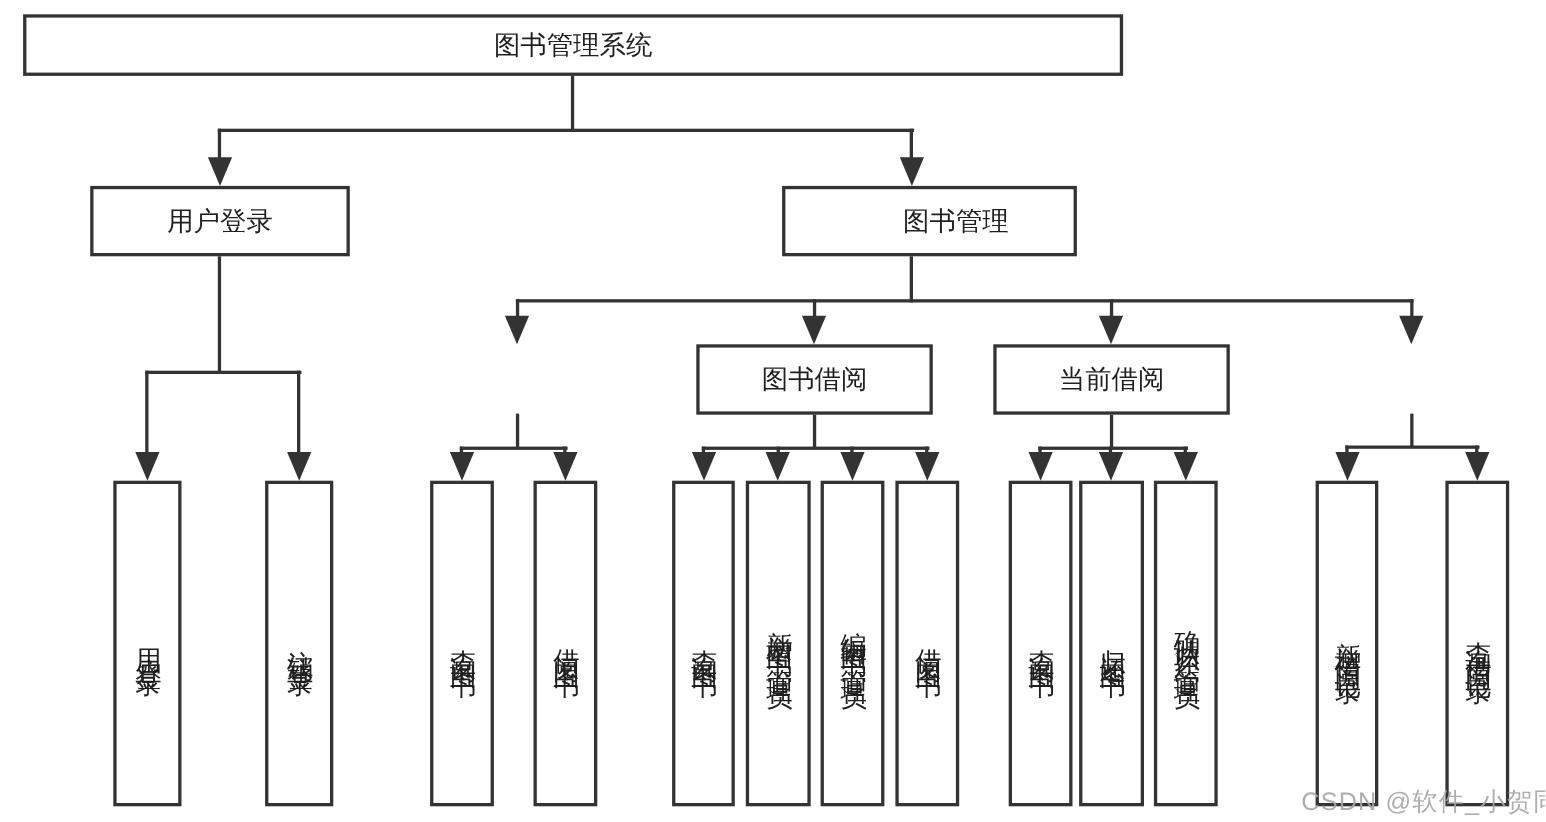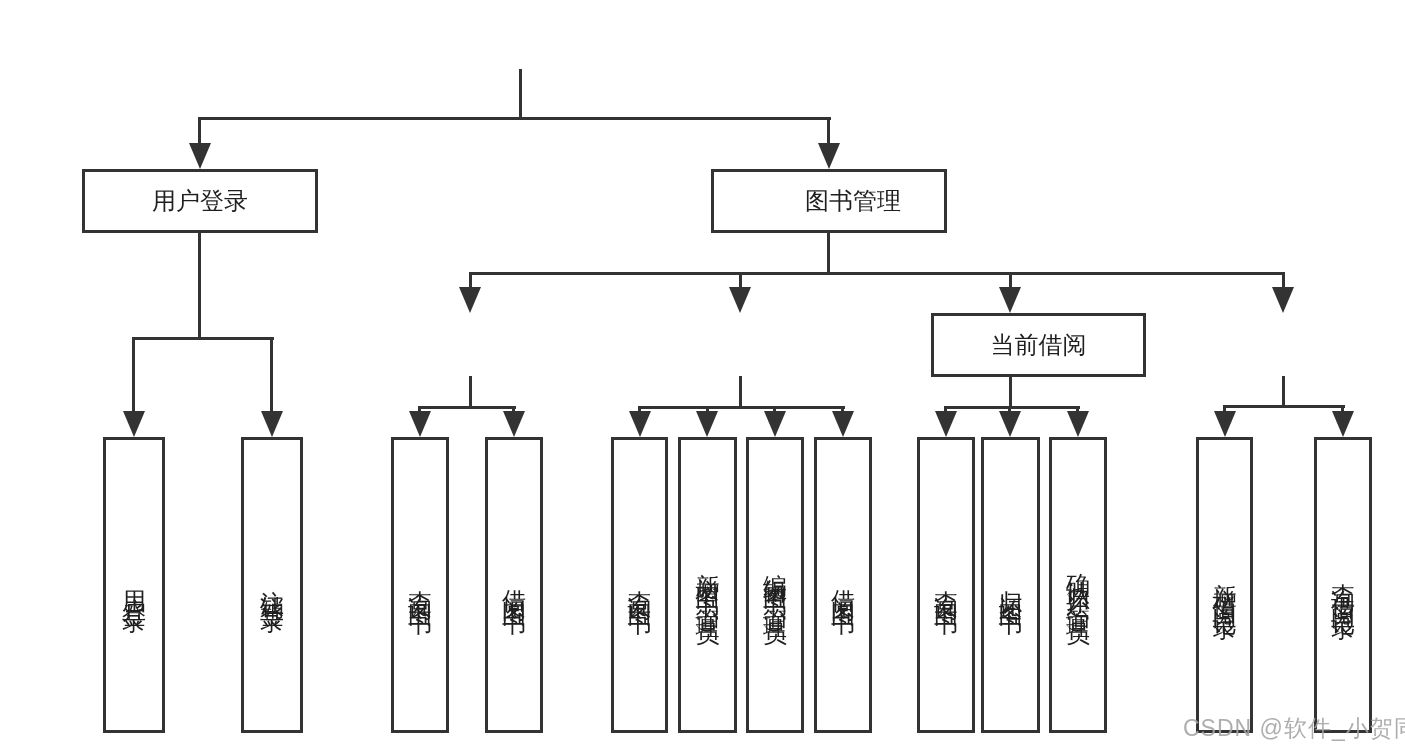"图书管理系统" div.node { html: none -> <div>图书管理系统</div> }
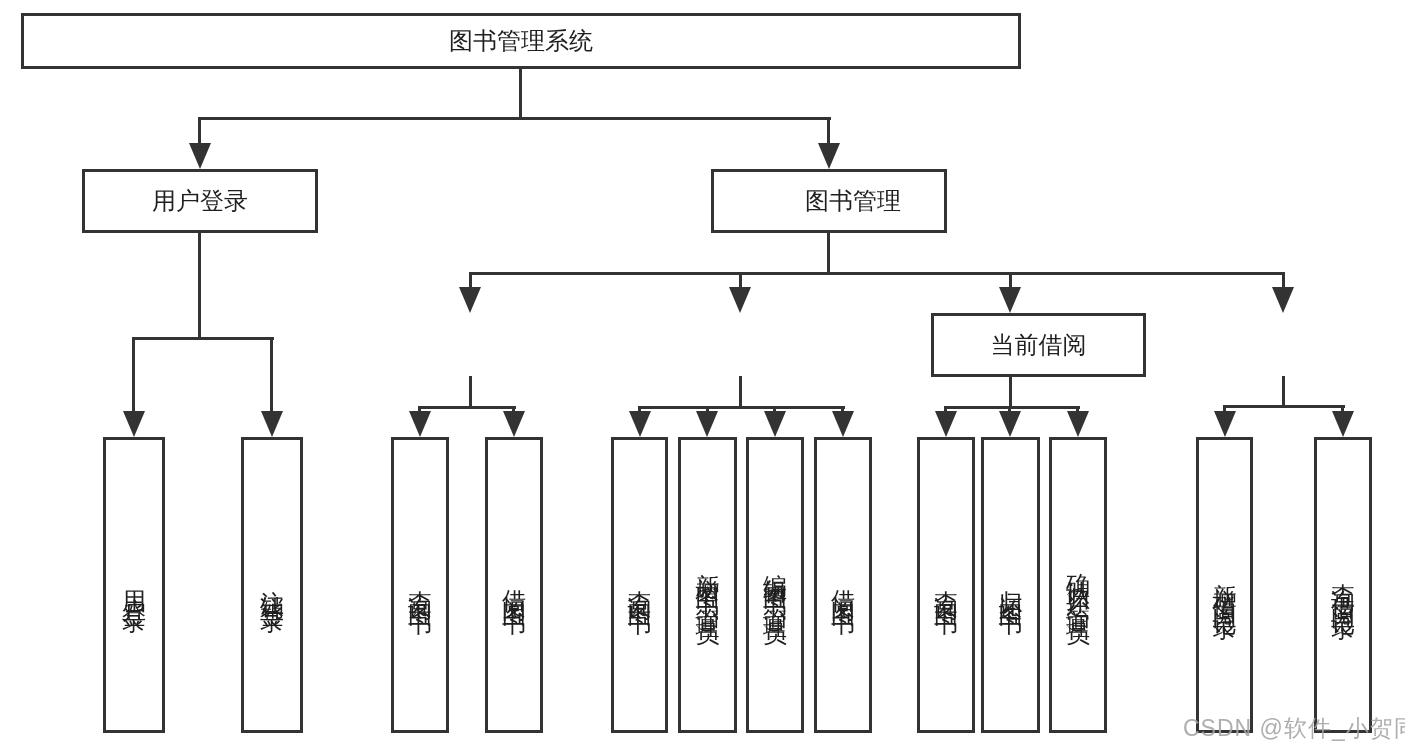"图书管理" div.node { width: 236px -> 268px }
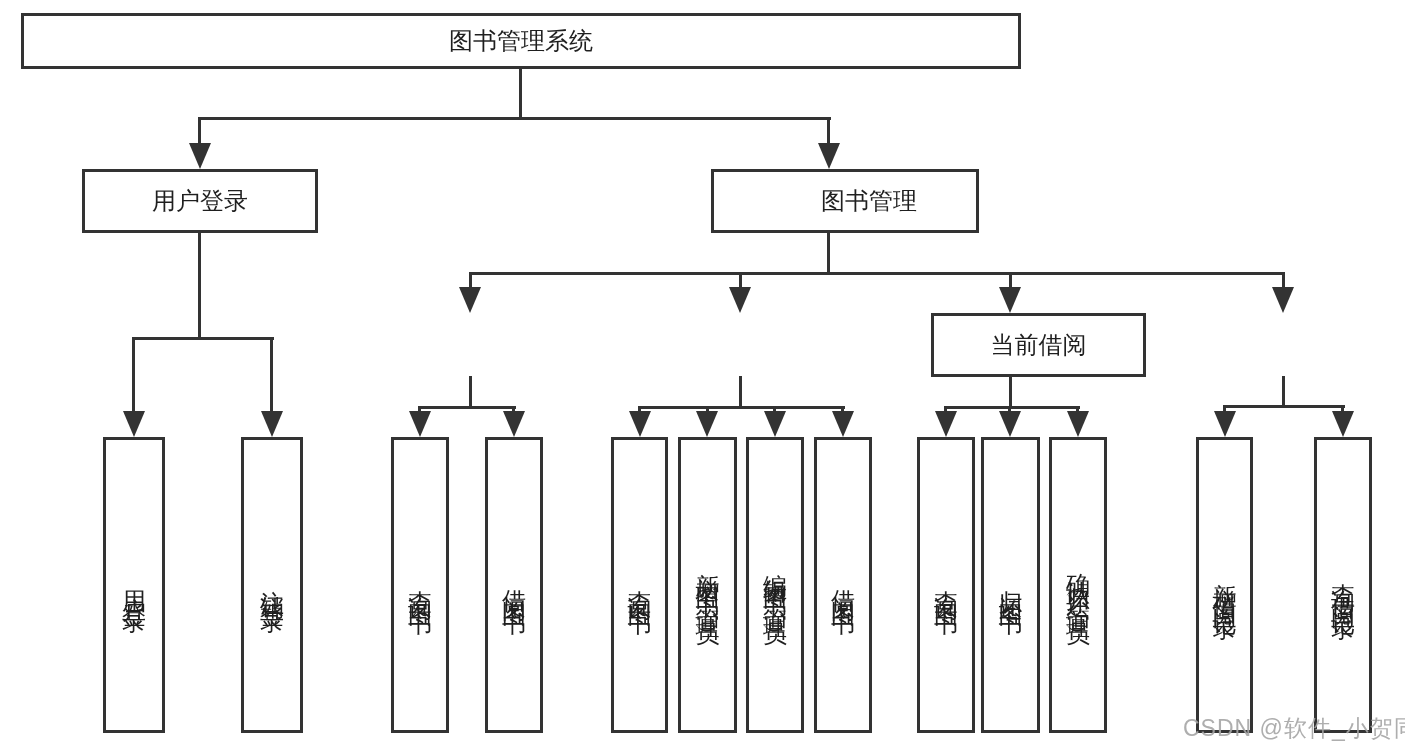"图书借阅" div.node { html: none -> <div>图书借阅</div> }
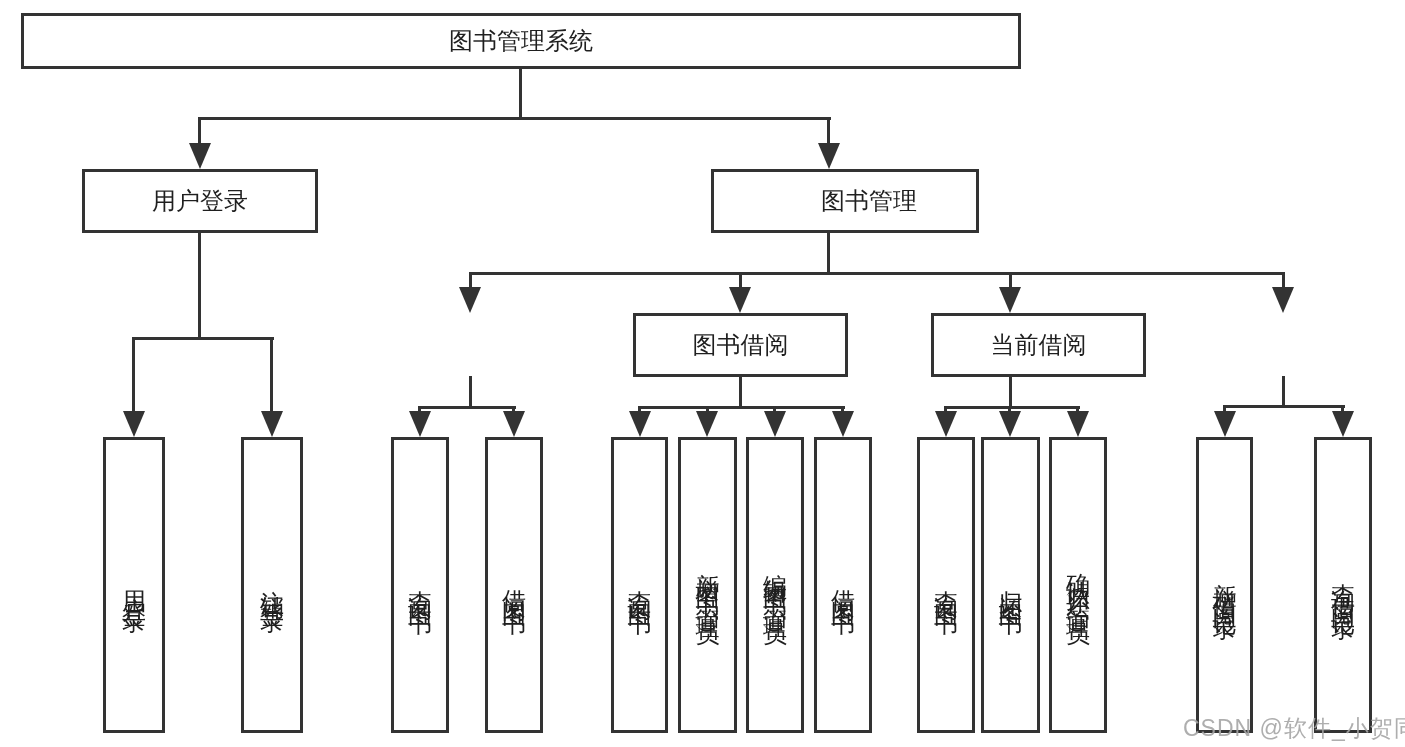"当前借阅" div.node { margin-left: 28px -> none }
